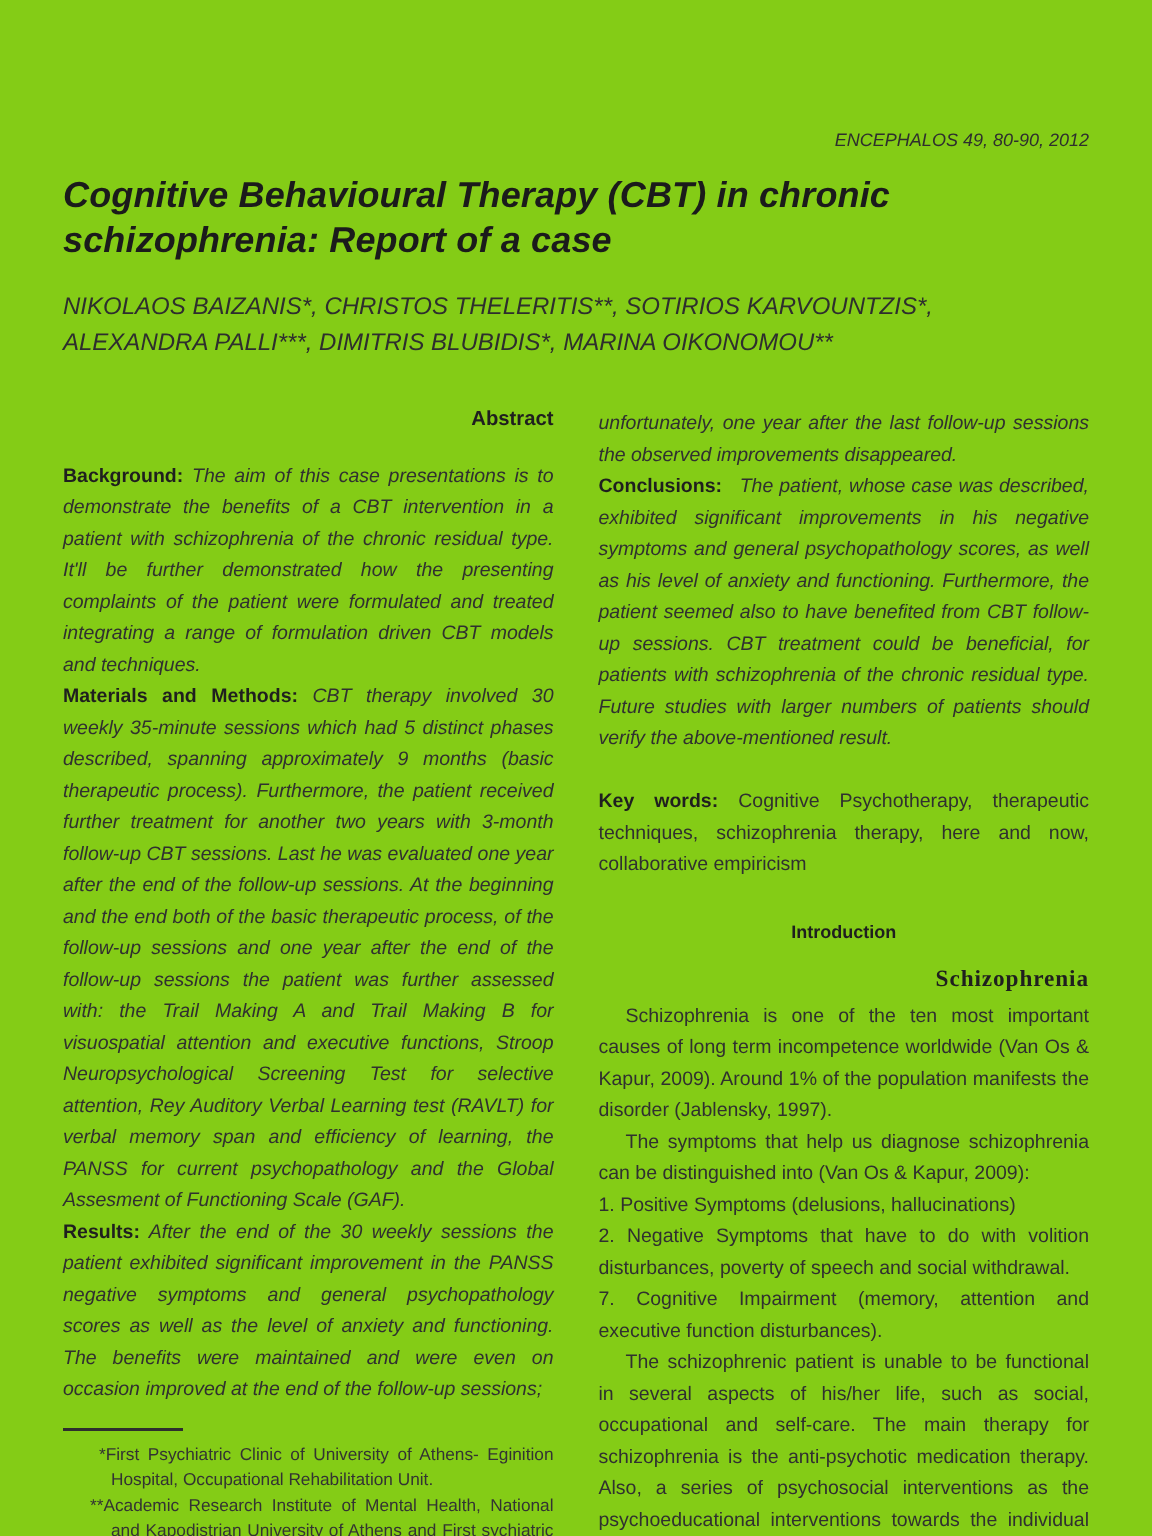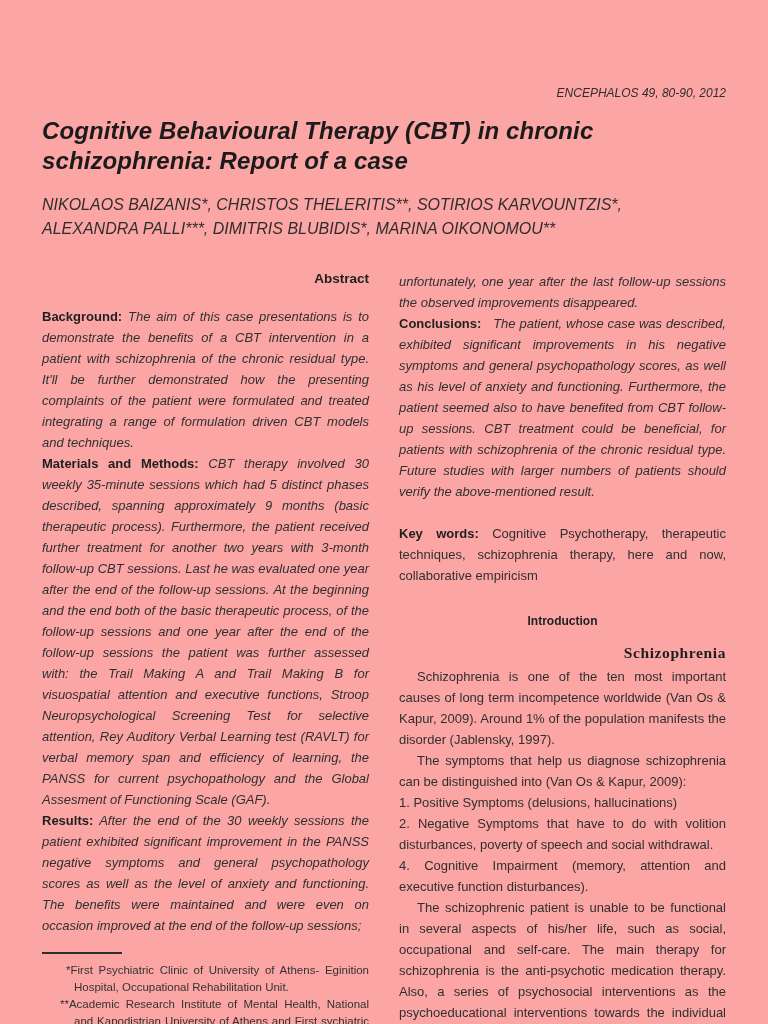"ENCEPHALOS 49, 80-90, 2012" .page { background: #fca5a5 -> #84cc16 }
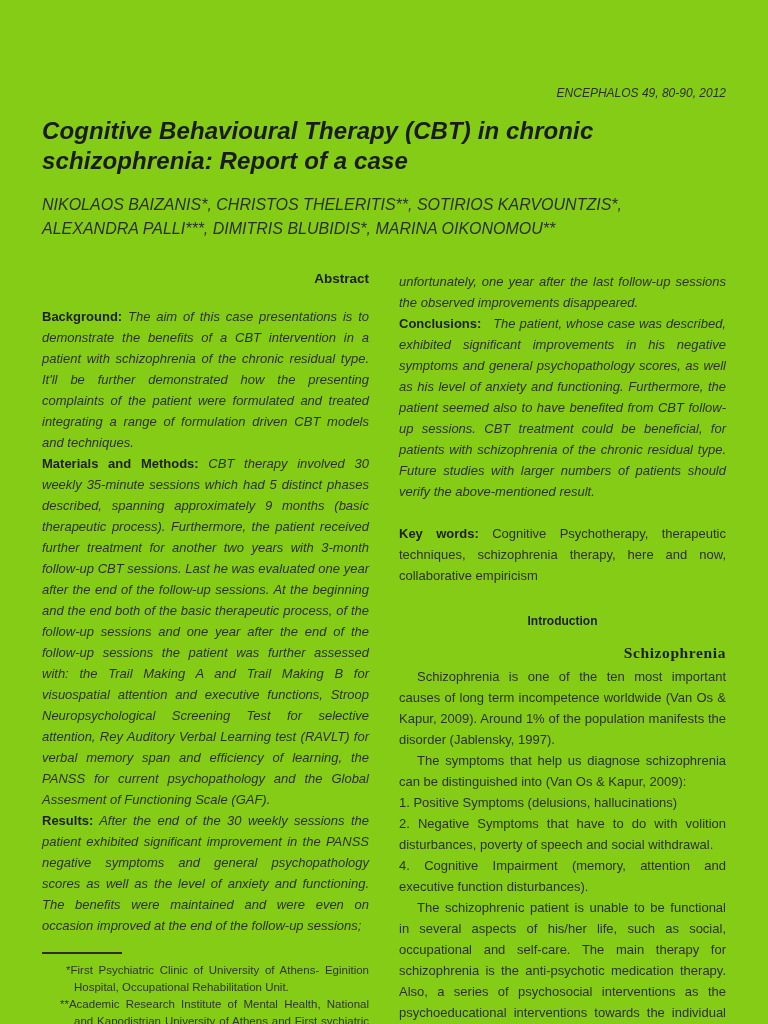"4. Cognitive Impairment (memory," p.body { text: 4 -> 7 }
